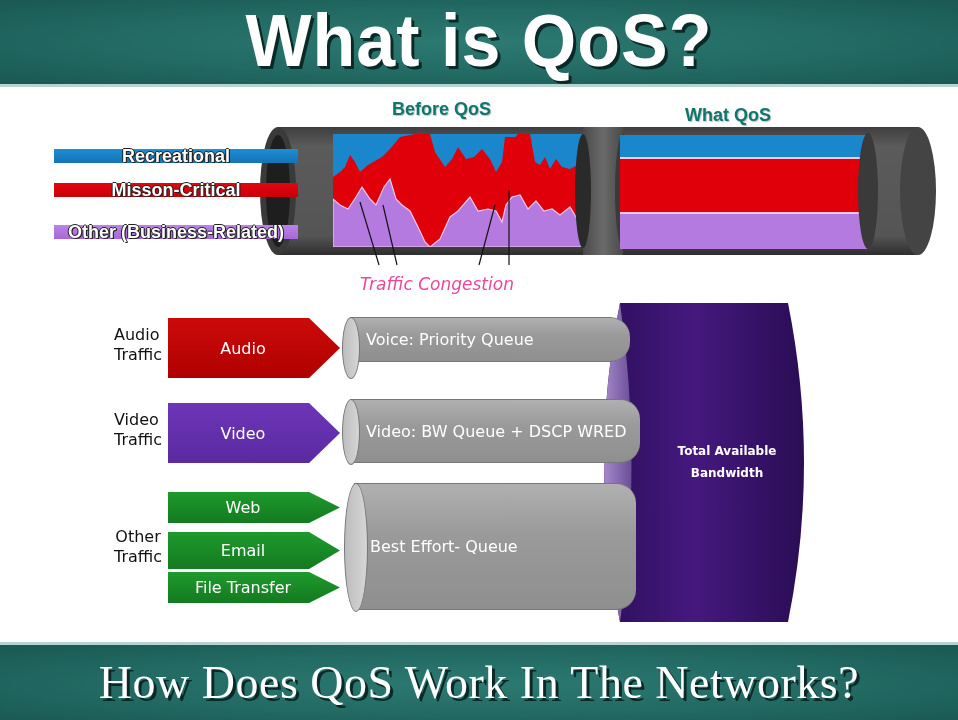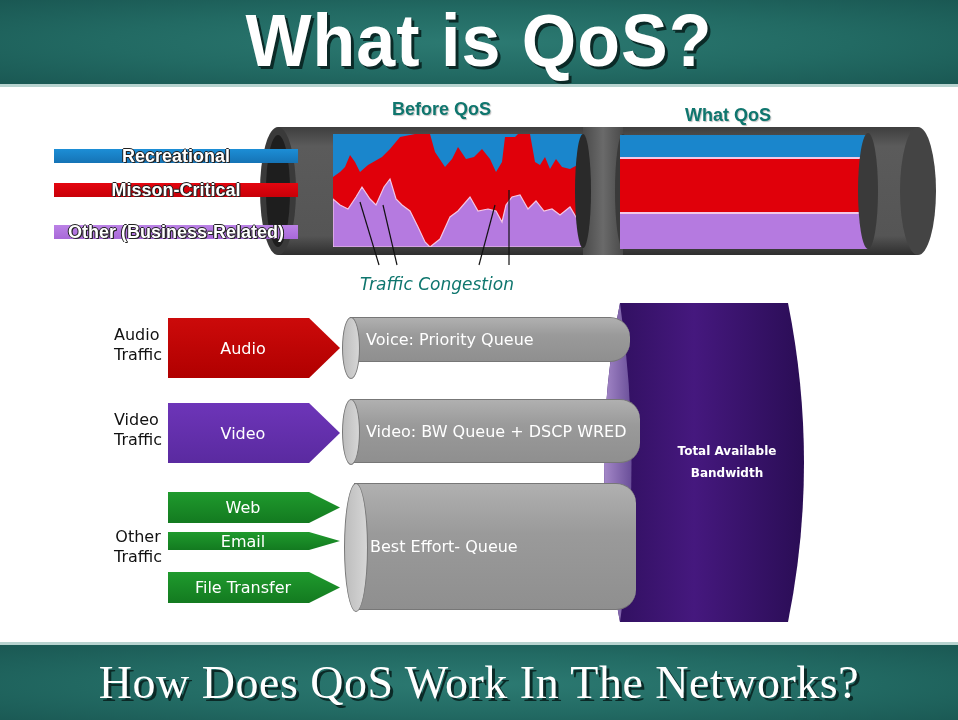"Traffic Congestion" .congestion { color: #0f766e -> #ec4899 }
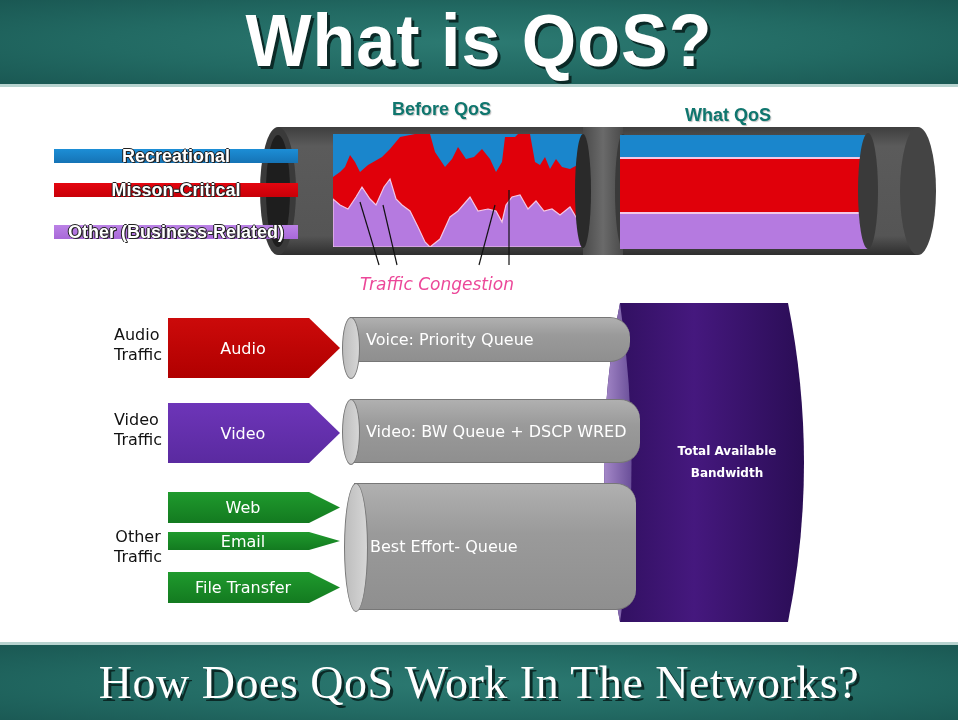"Email" div.arrow { height: 18px -> 37px }
